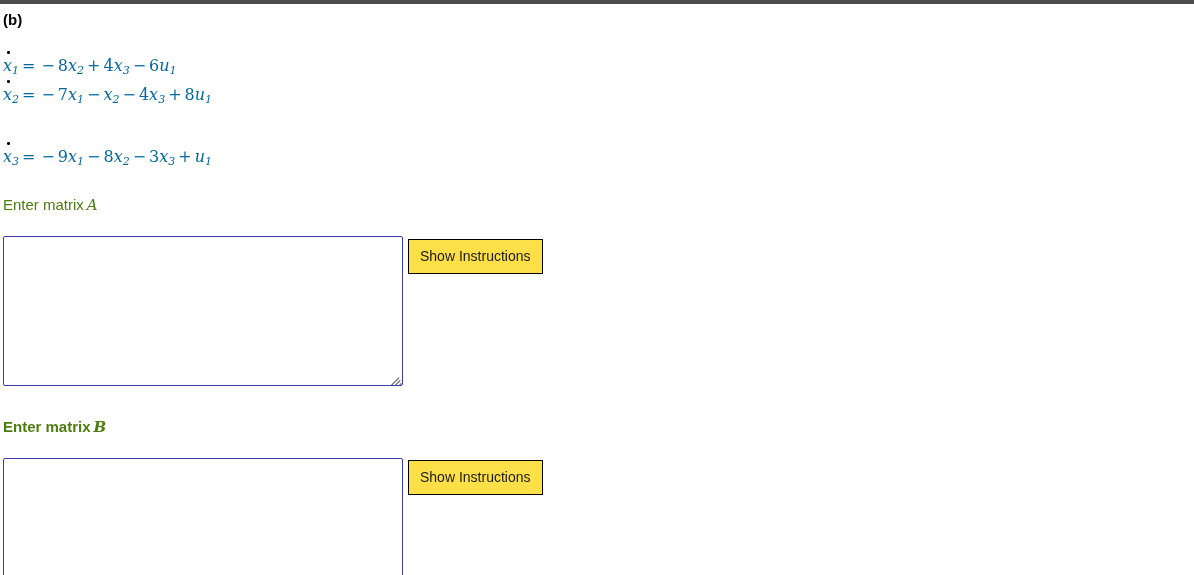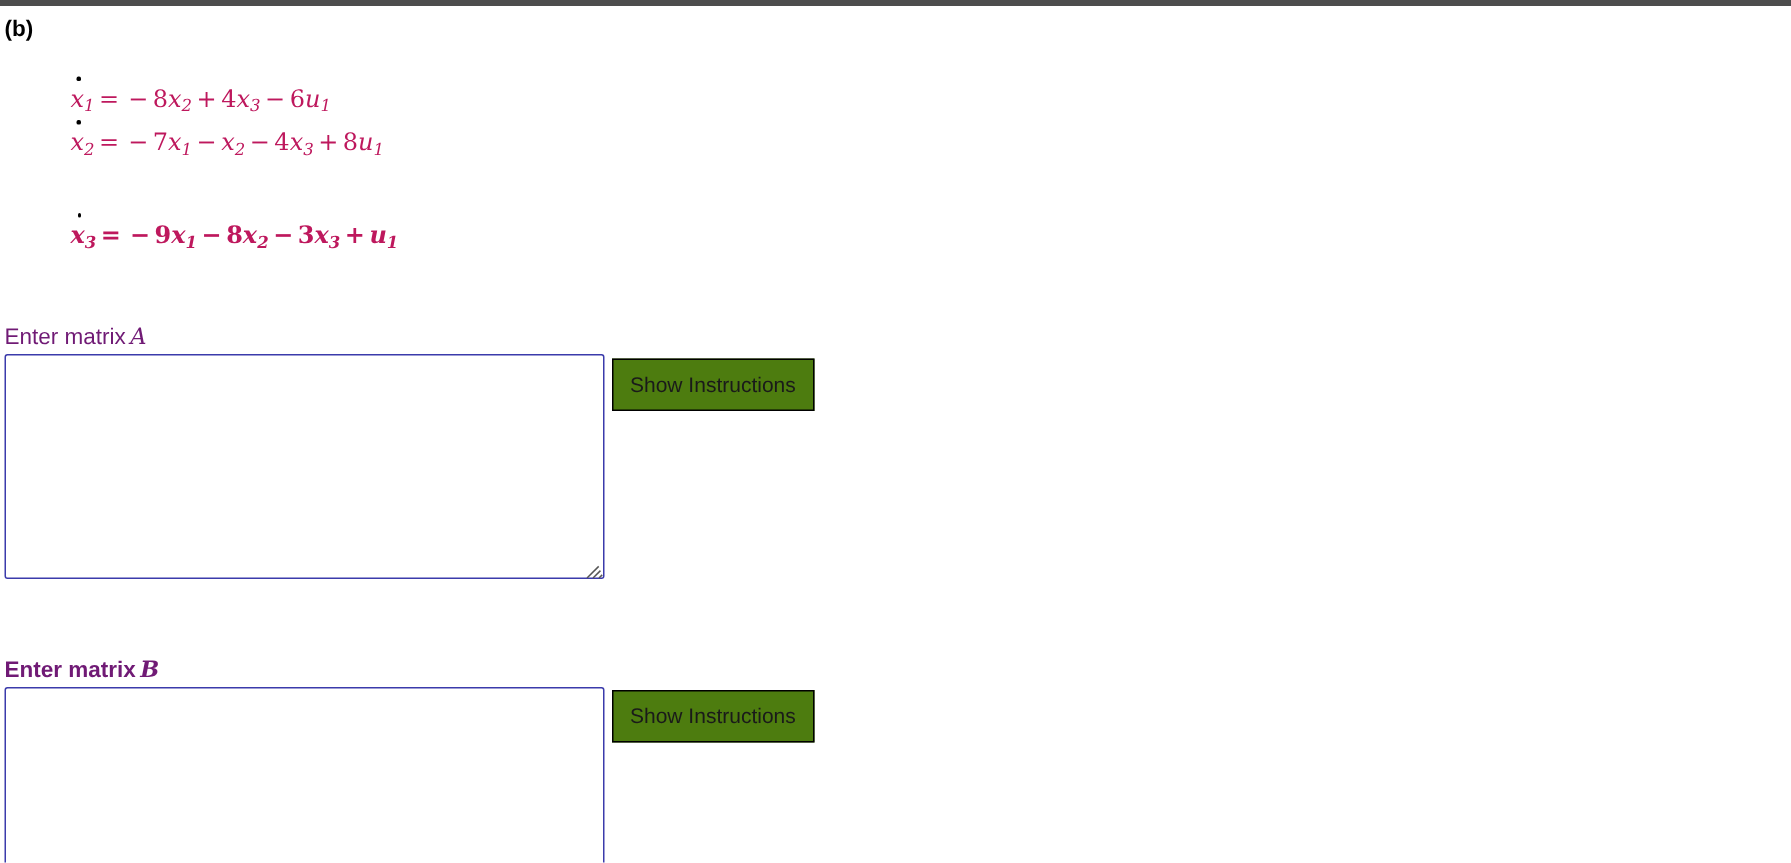"x1 = − 8x2 +" .eq { color: #be185d -> #0369a1; margin-left: 44px -> none }
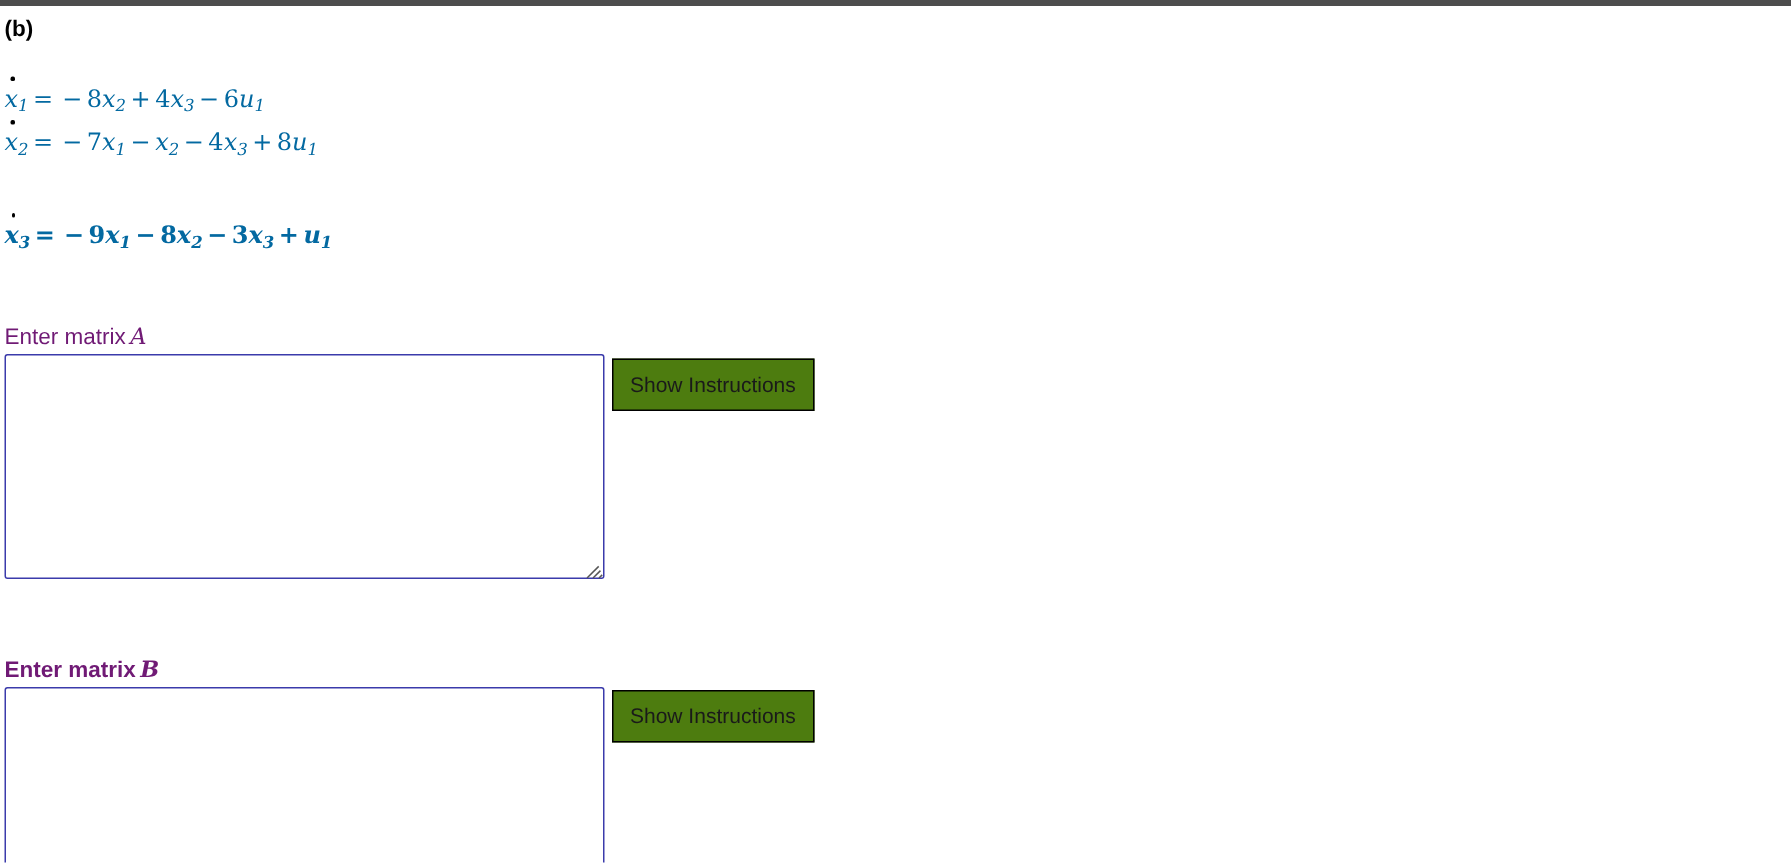"x3 = − 9x1 −" .eq-3 { font-weight: bold -> none }
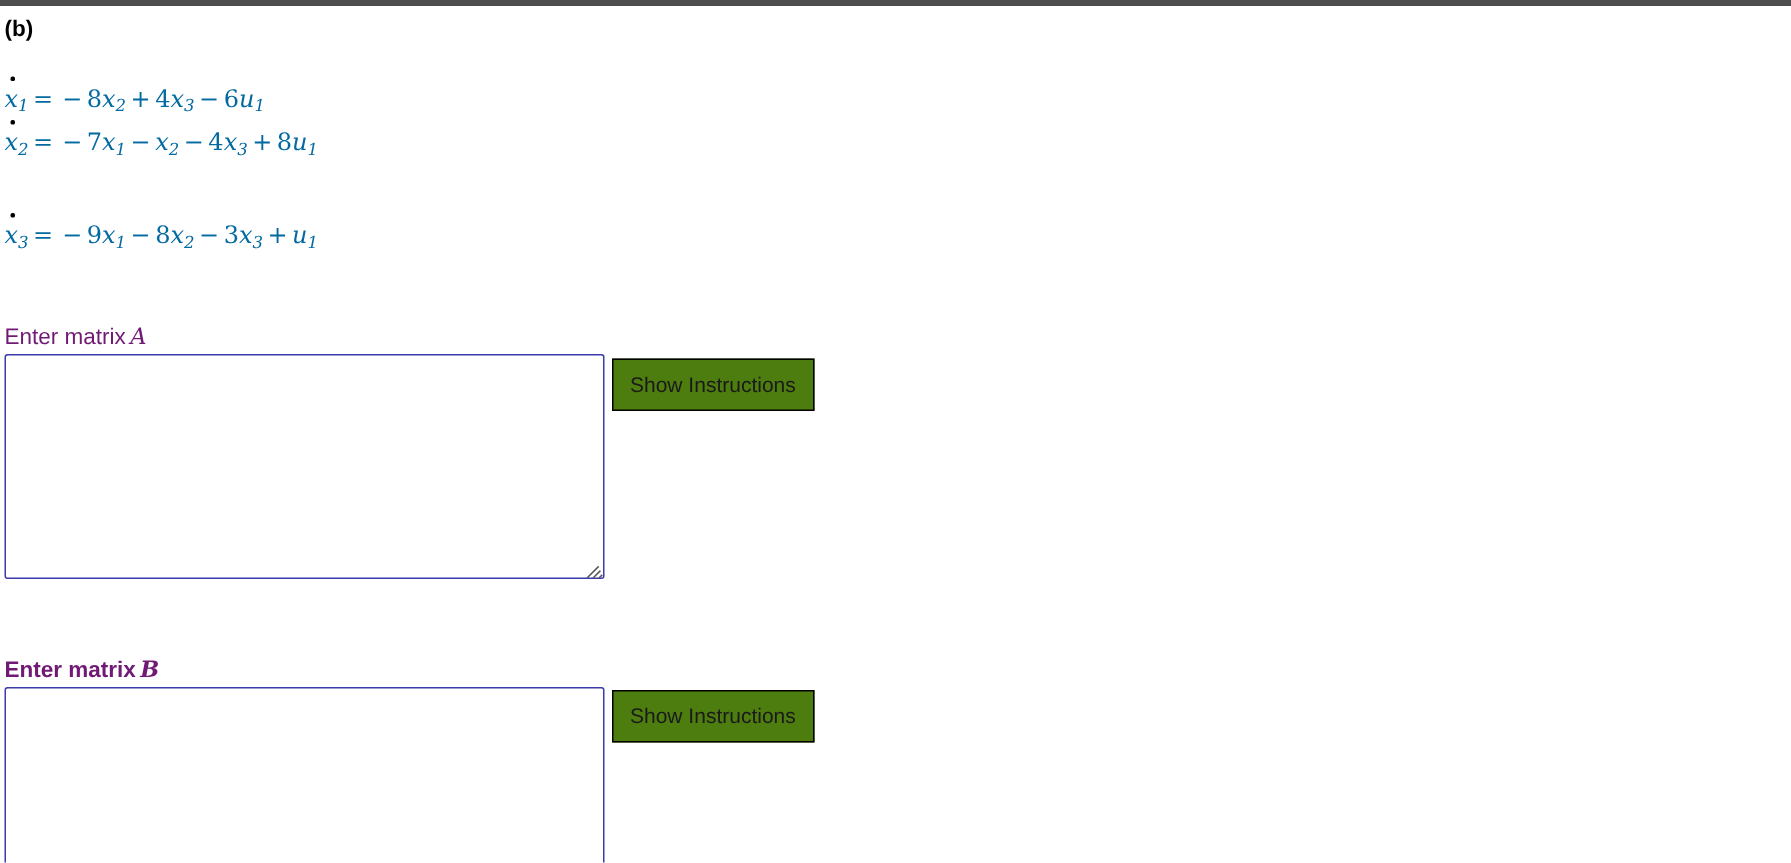"Enter matrix A" .field-label { color: #701a75 -> #4d7c0f; margin-top: 20px -> none }
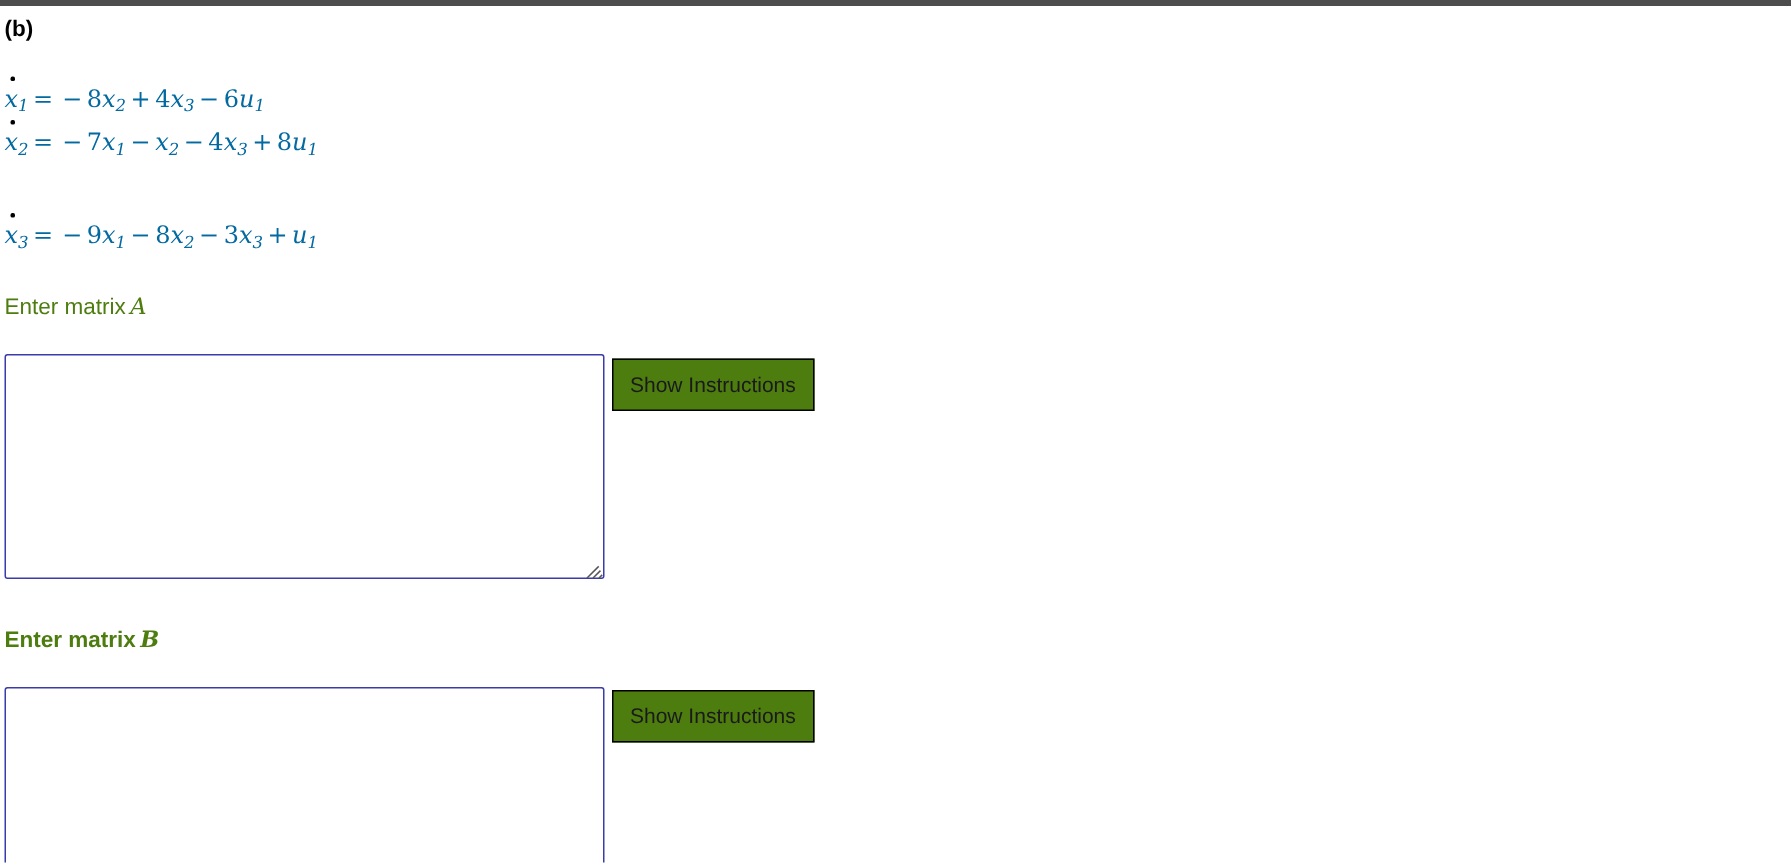"Show Instructions" .show-instructions-btn { background: #4d7c0f -> #fde047 }
